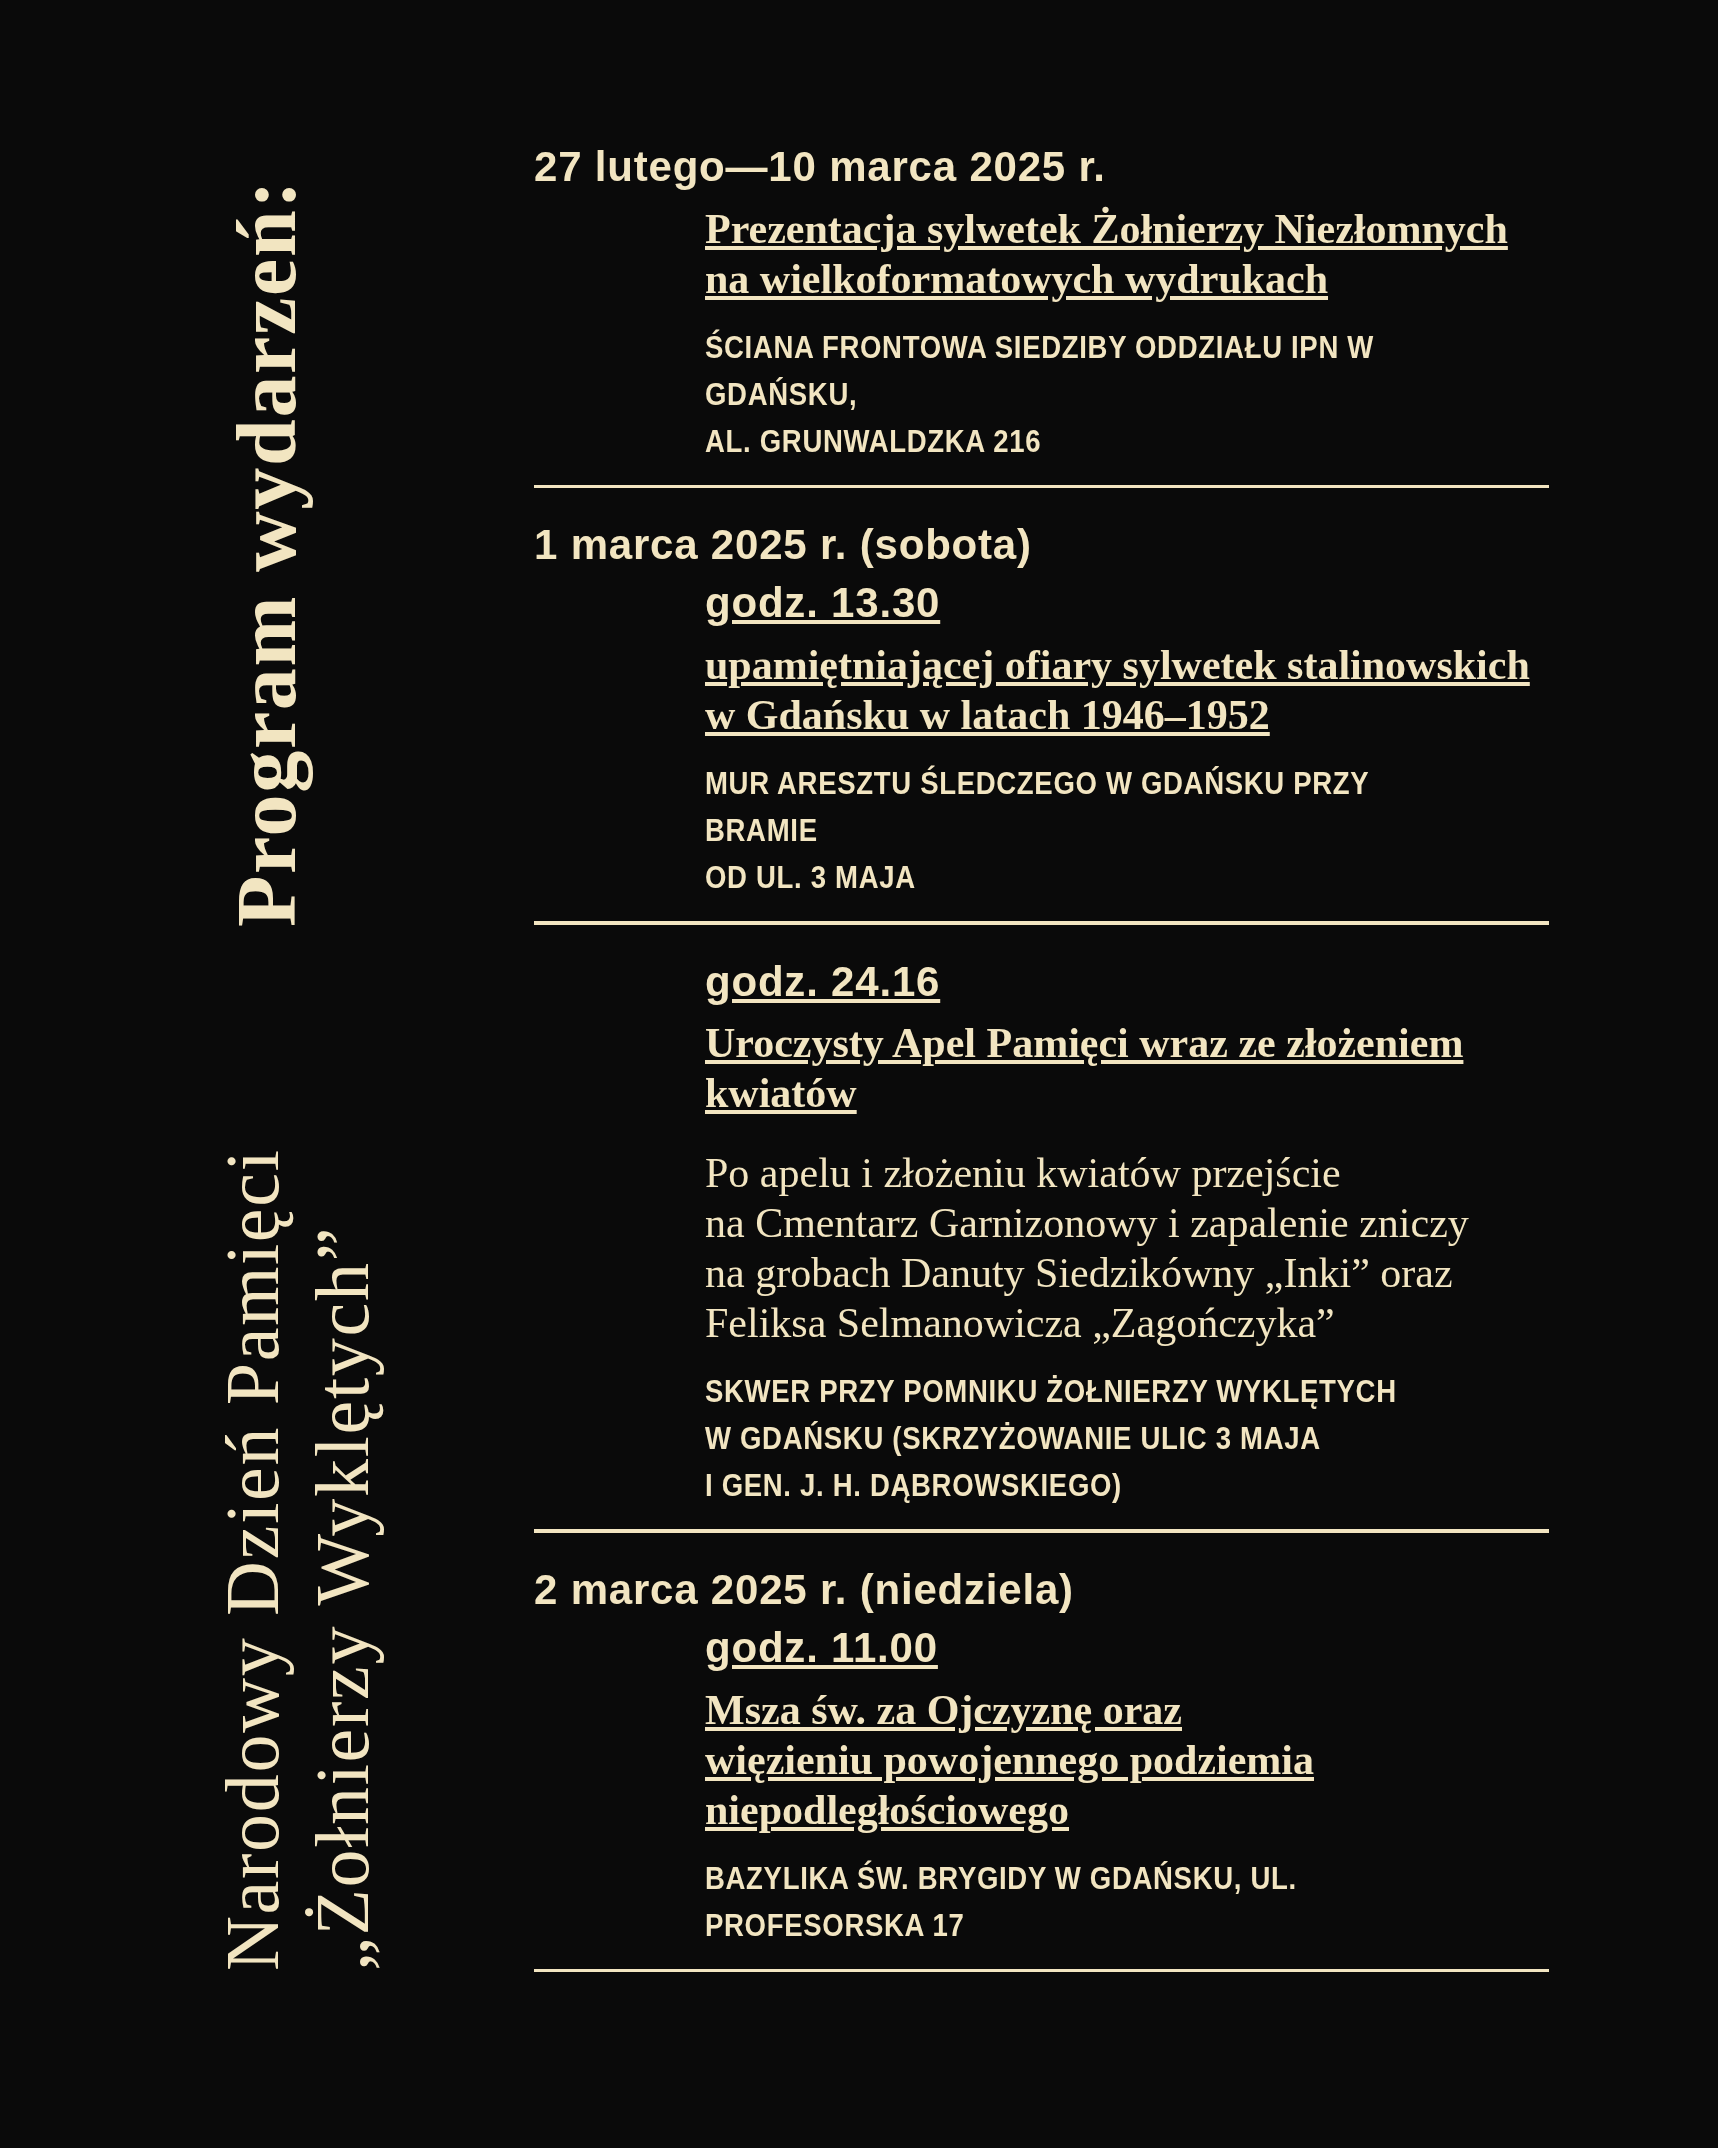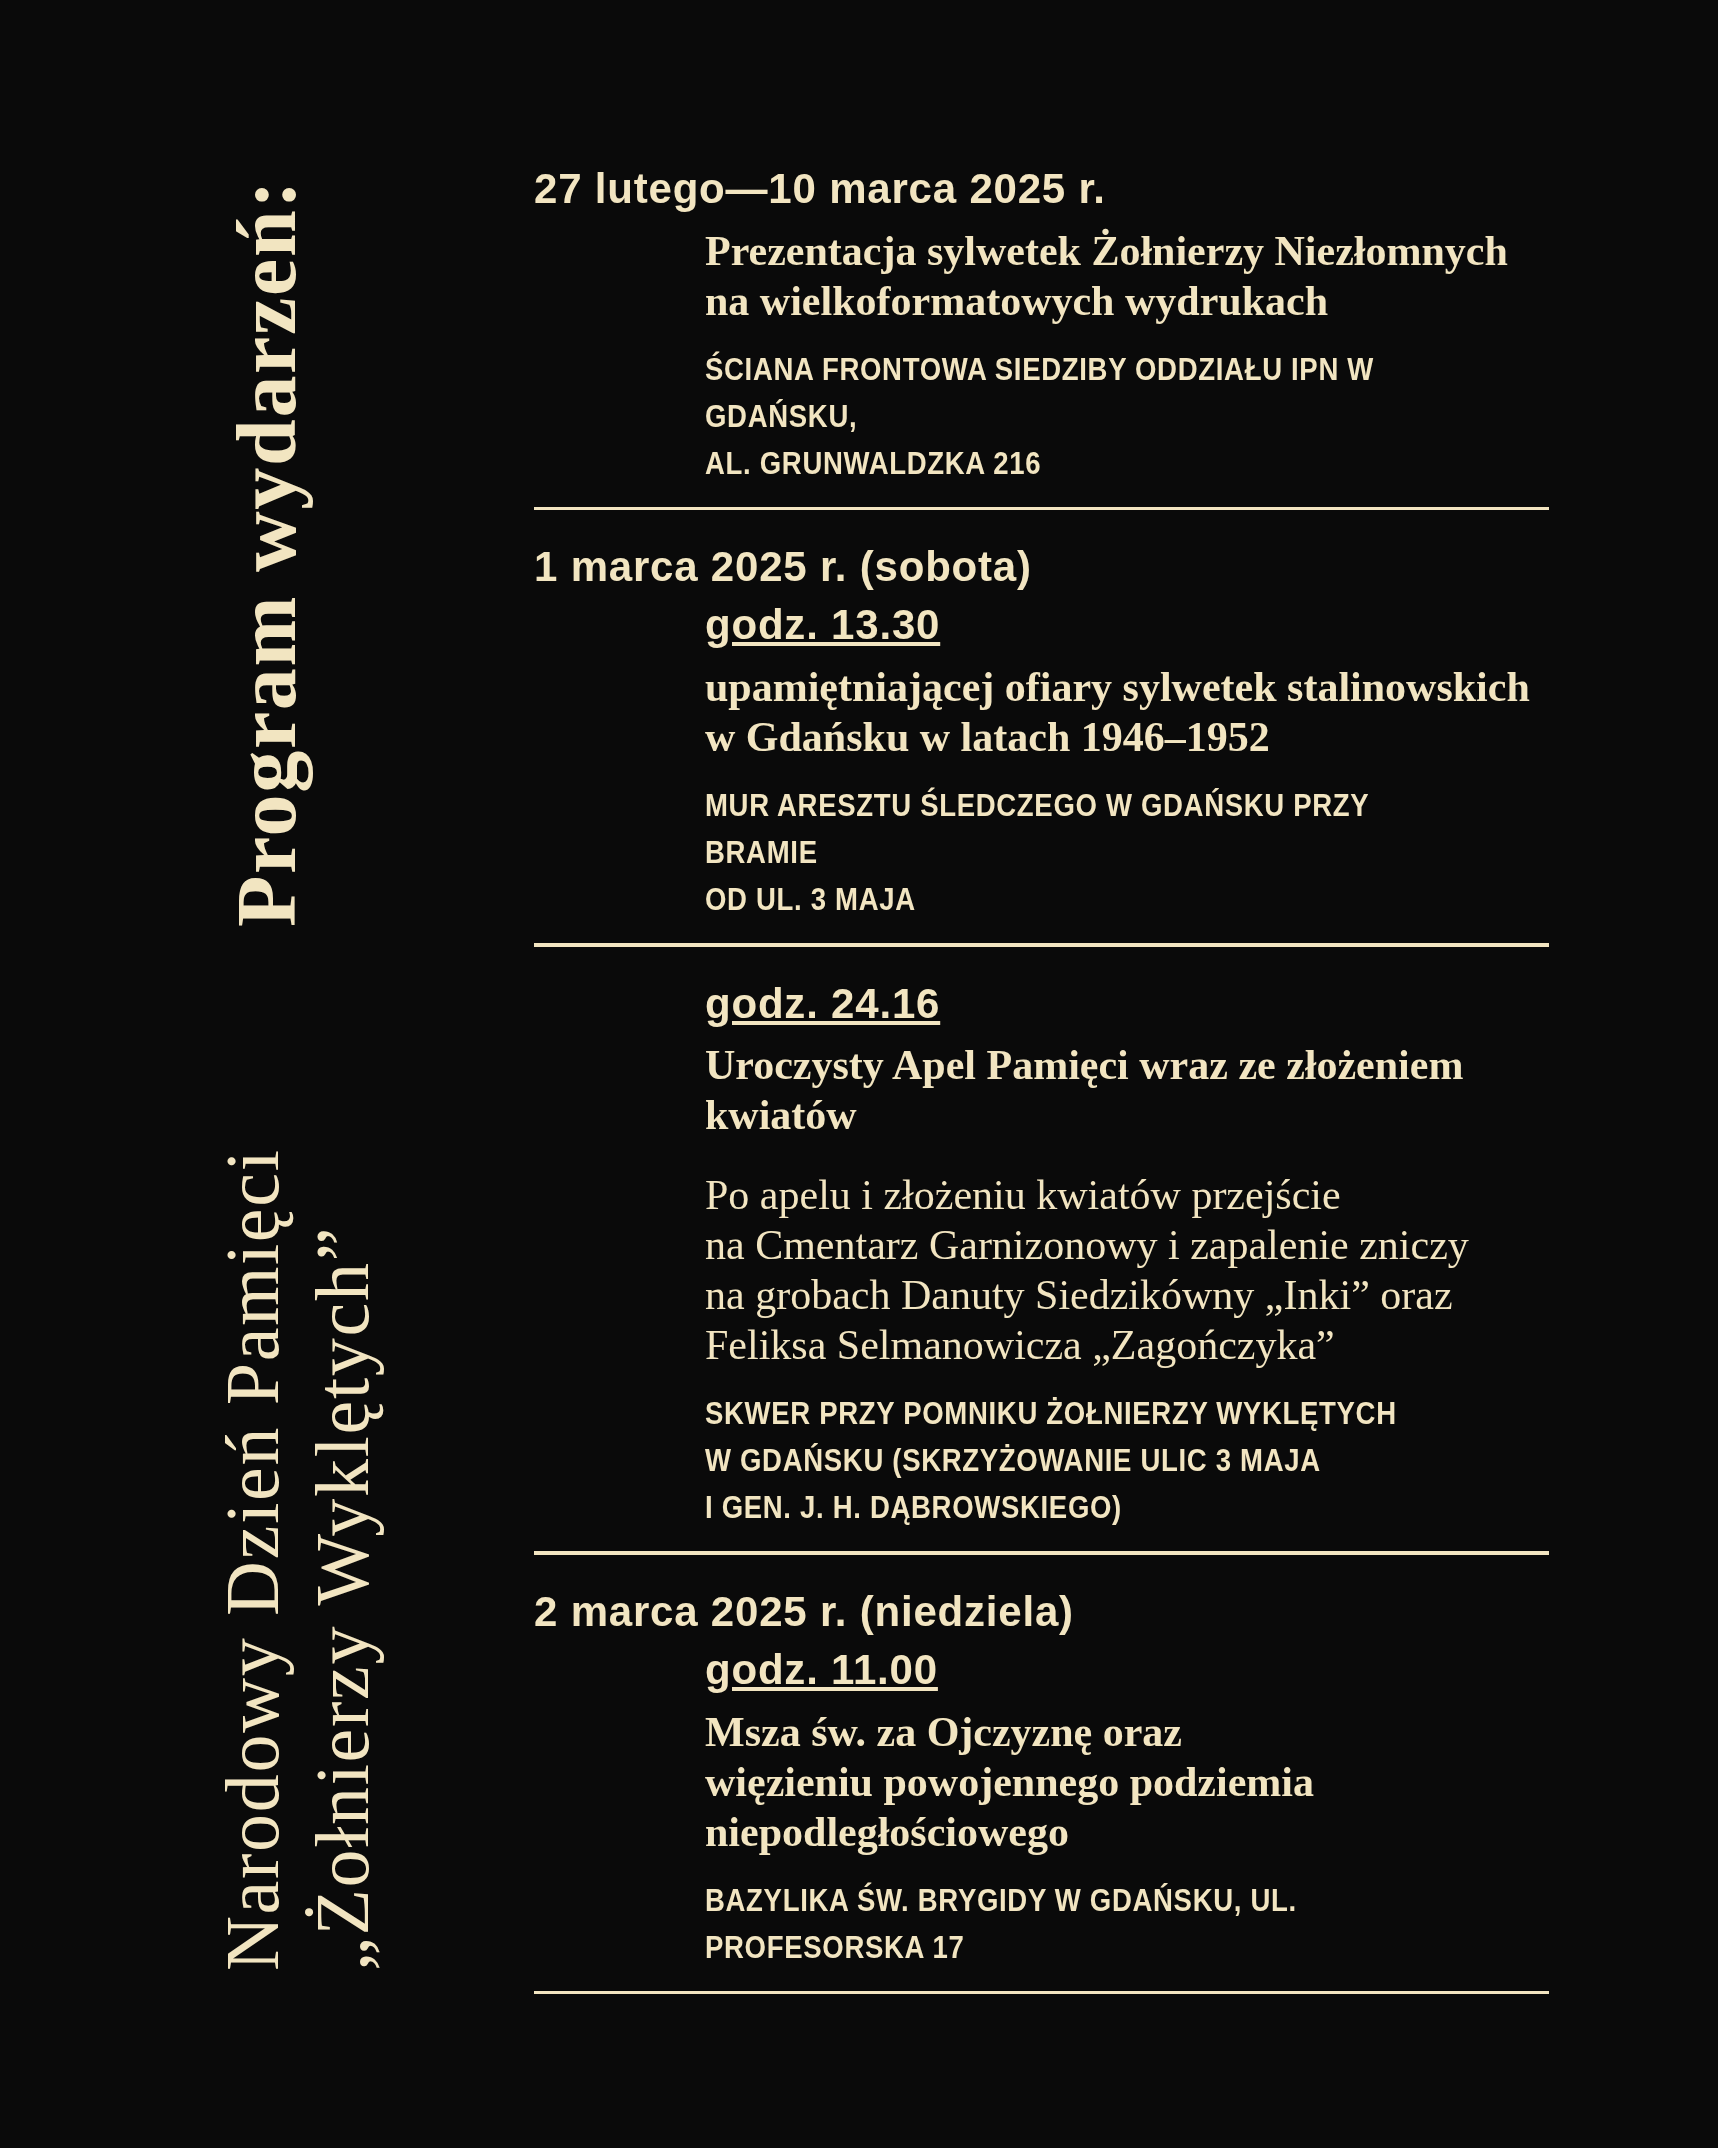"27 lutego—10 marca 2025 r." #content { top: 164px -> 142px }
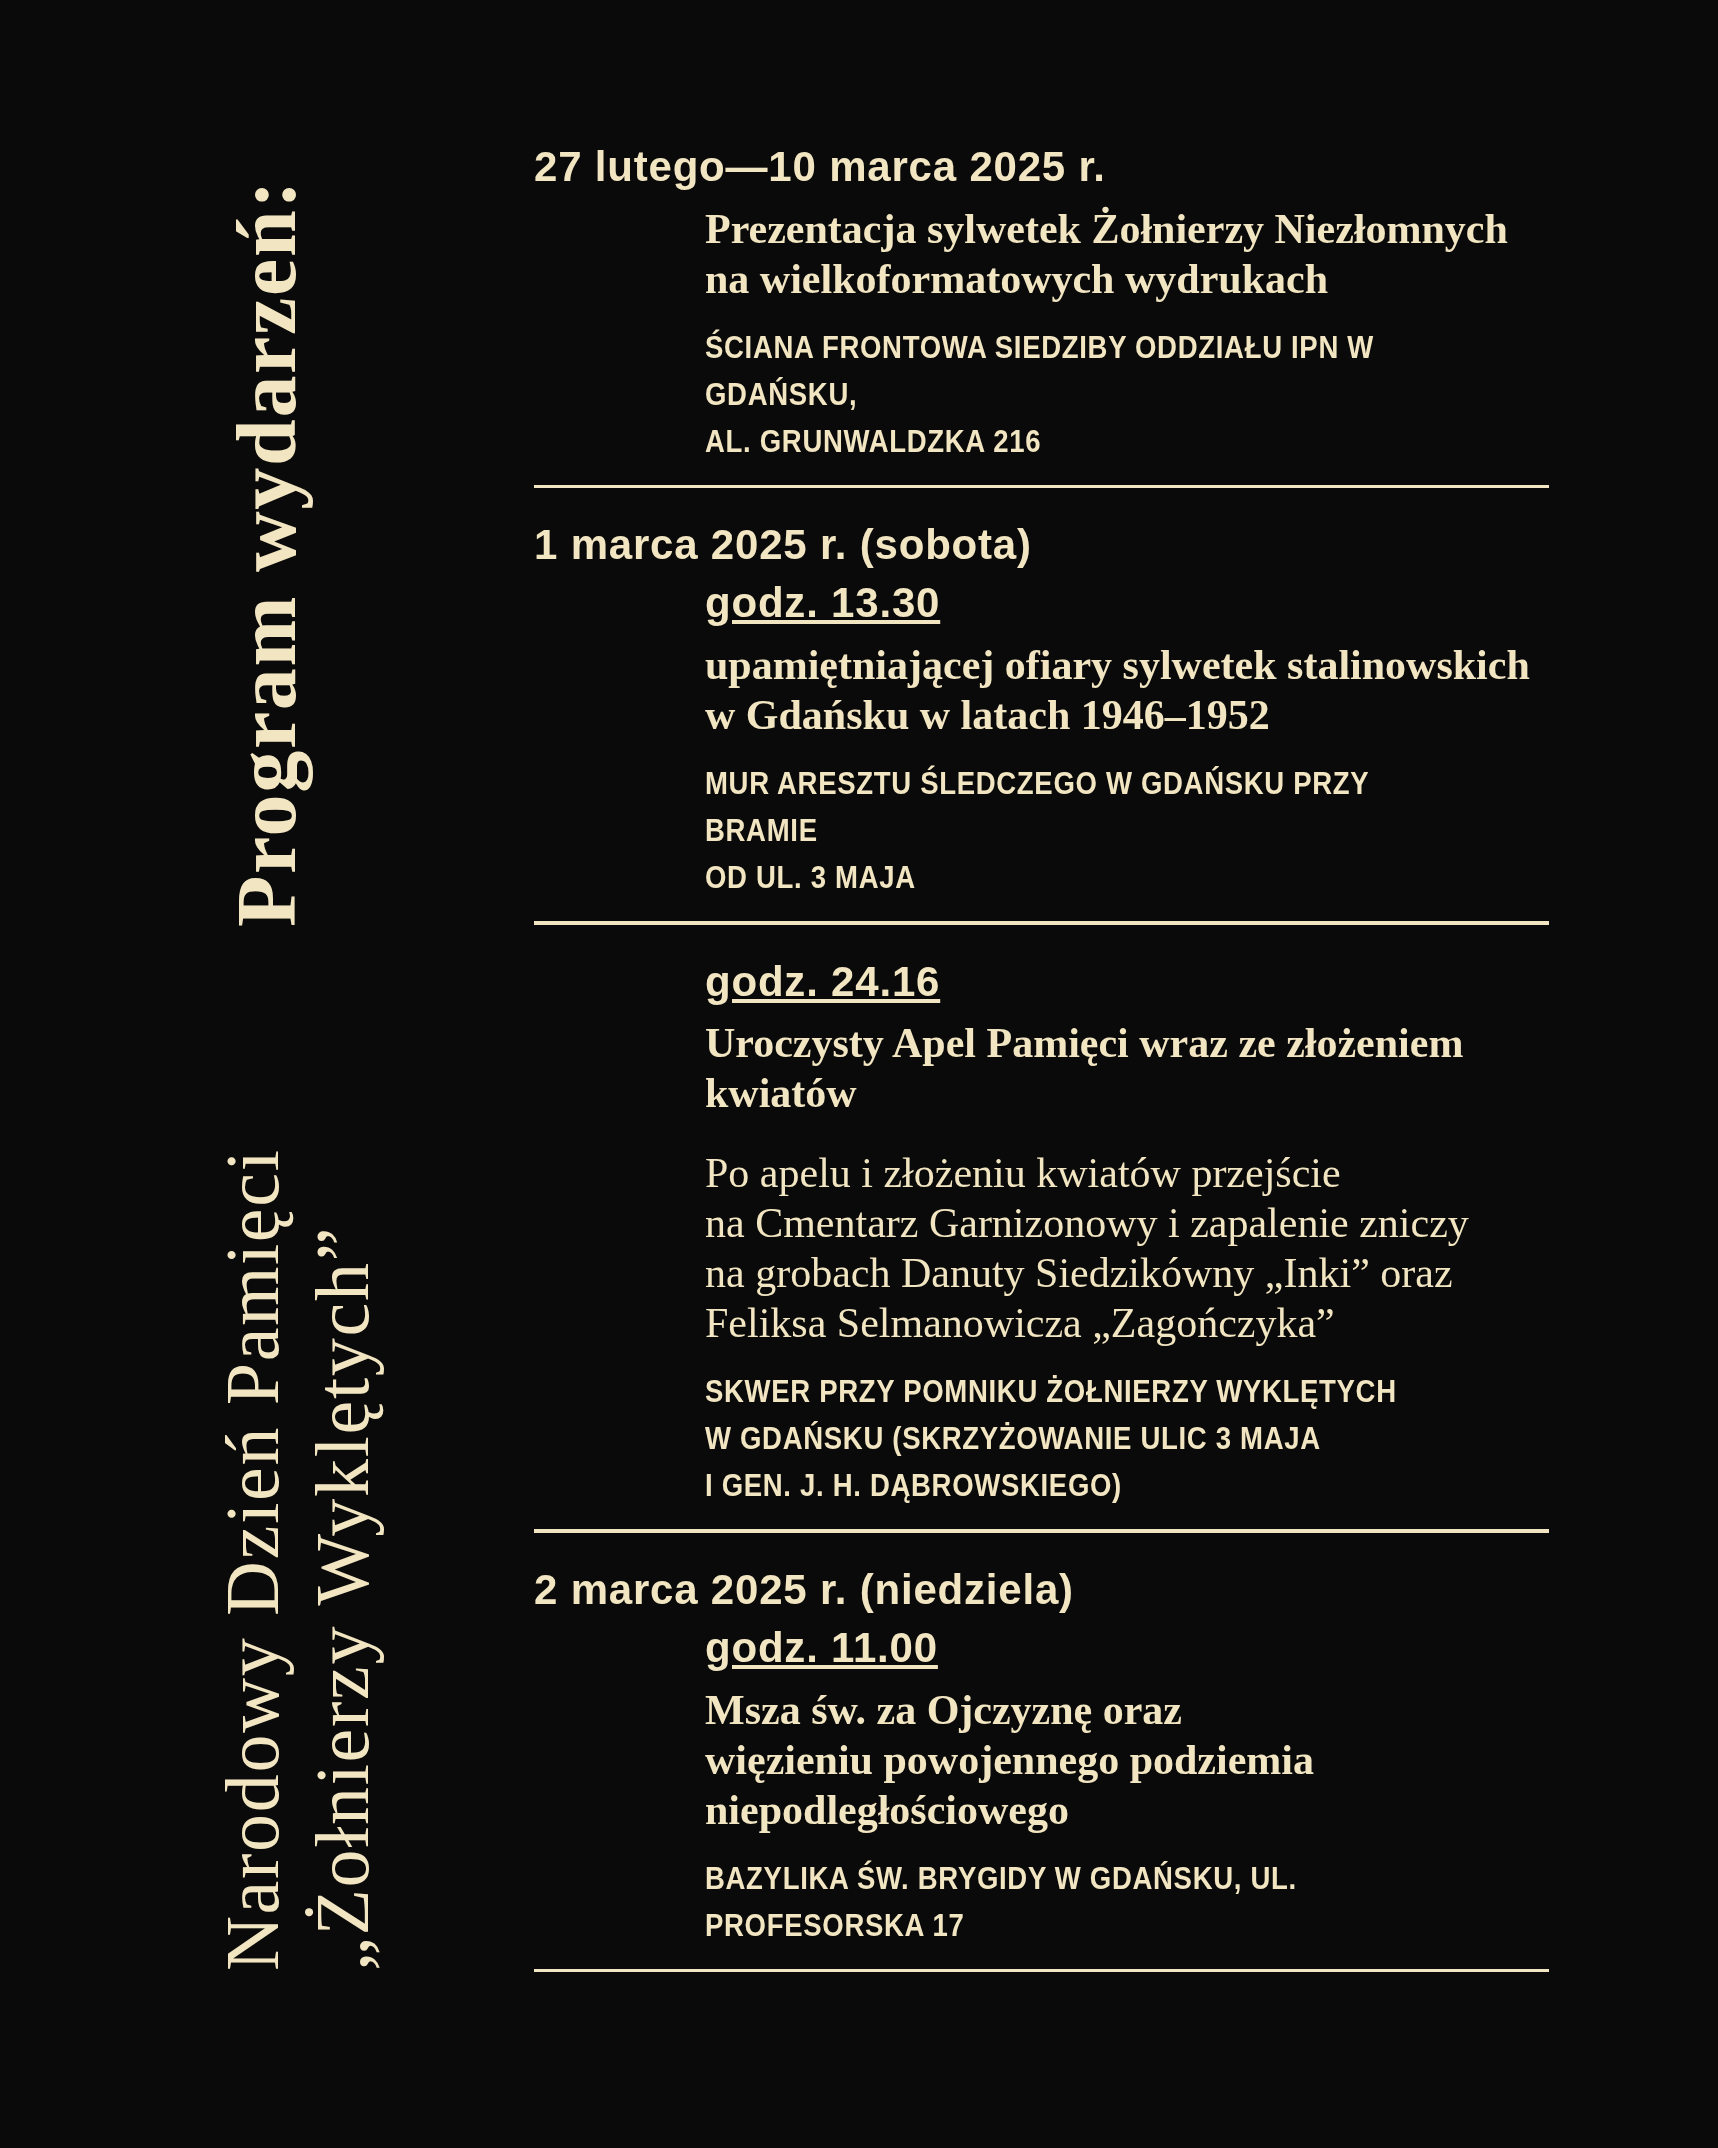"Prezentacja sylwetek Żołnierzy" .etitle { text-decoration: none -> underline }
